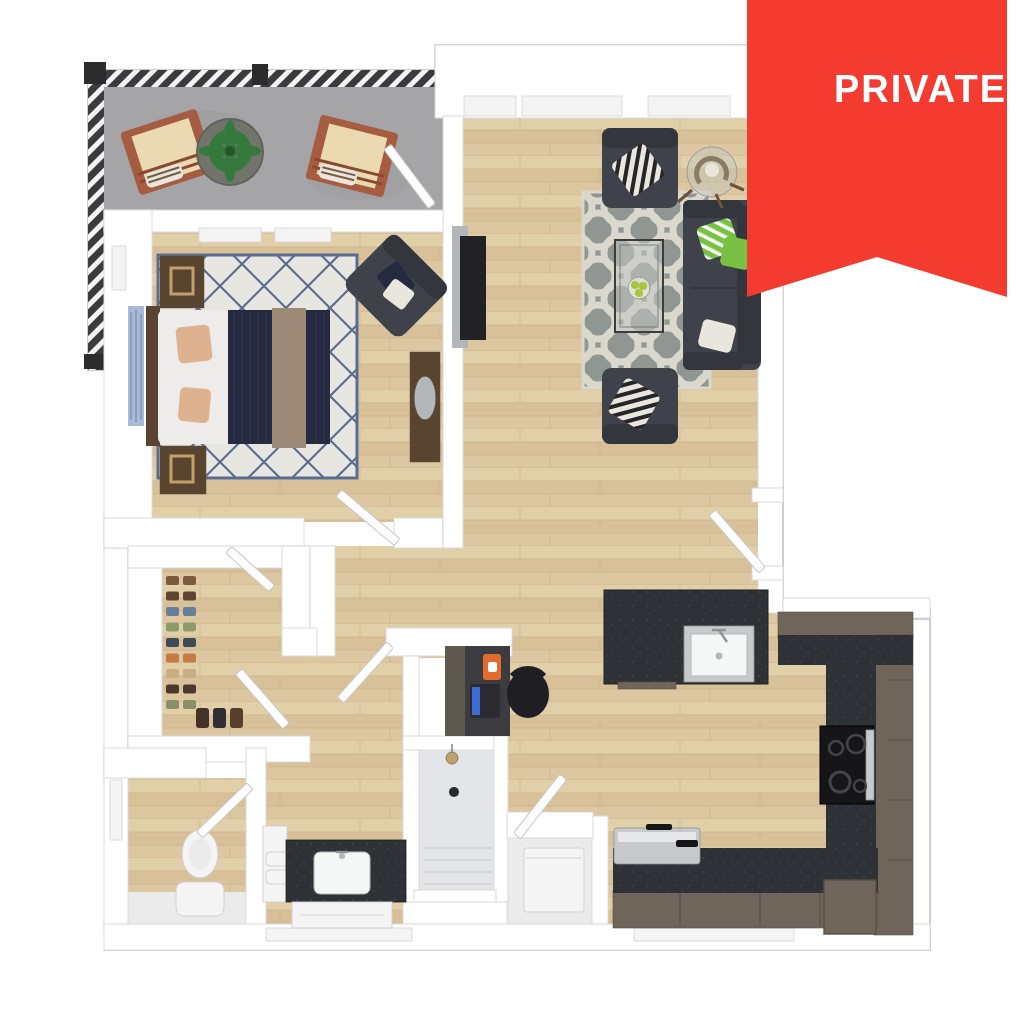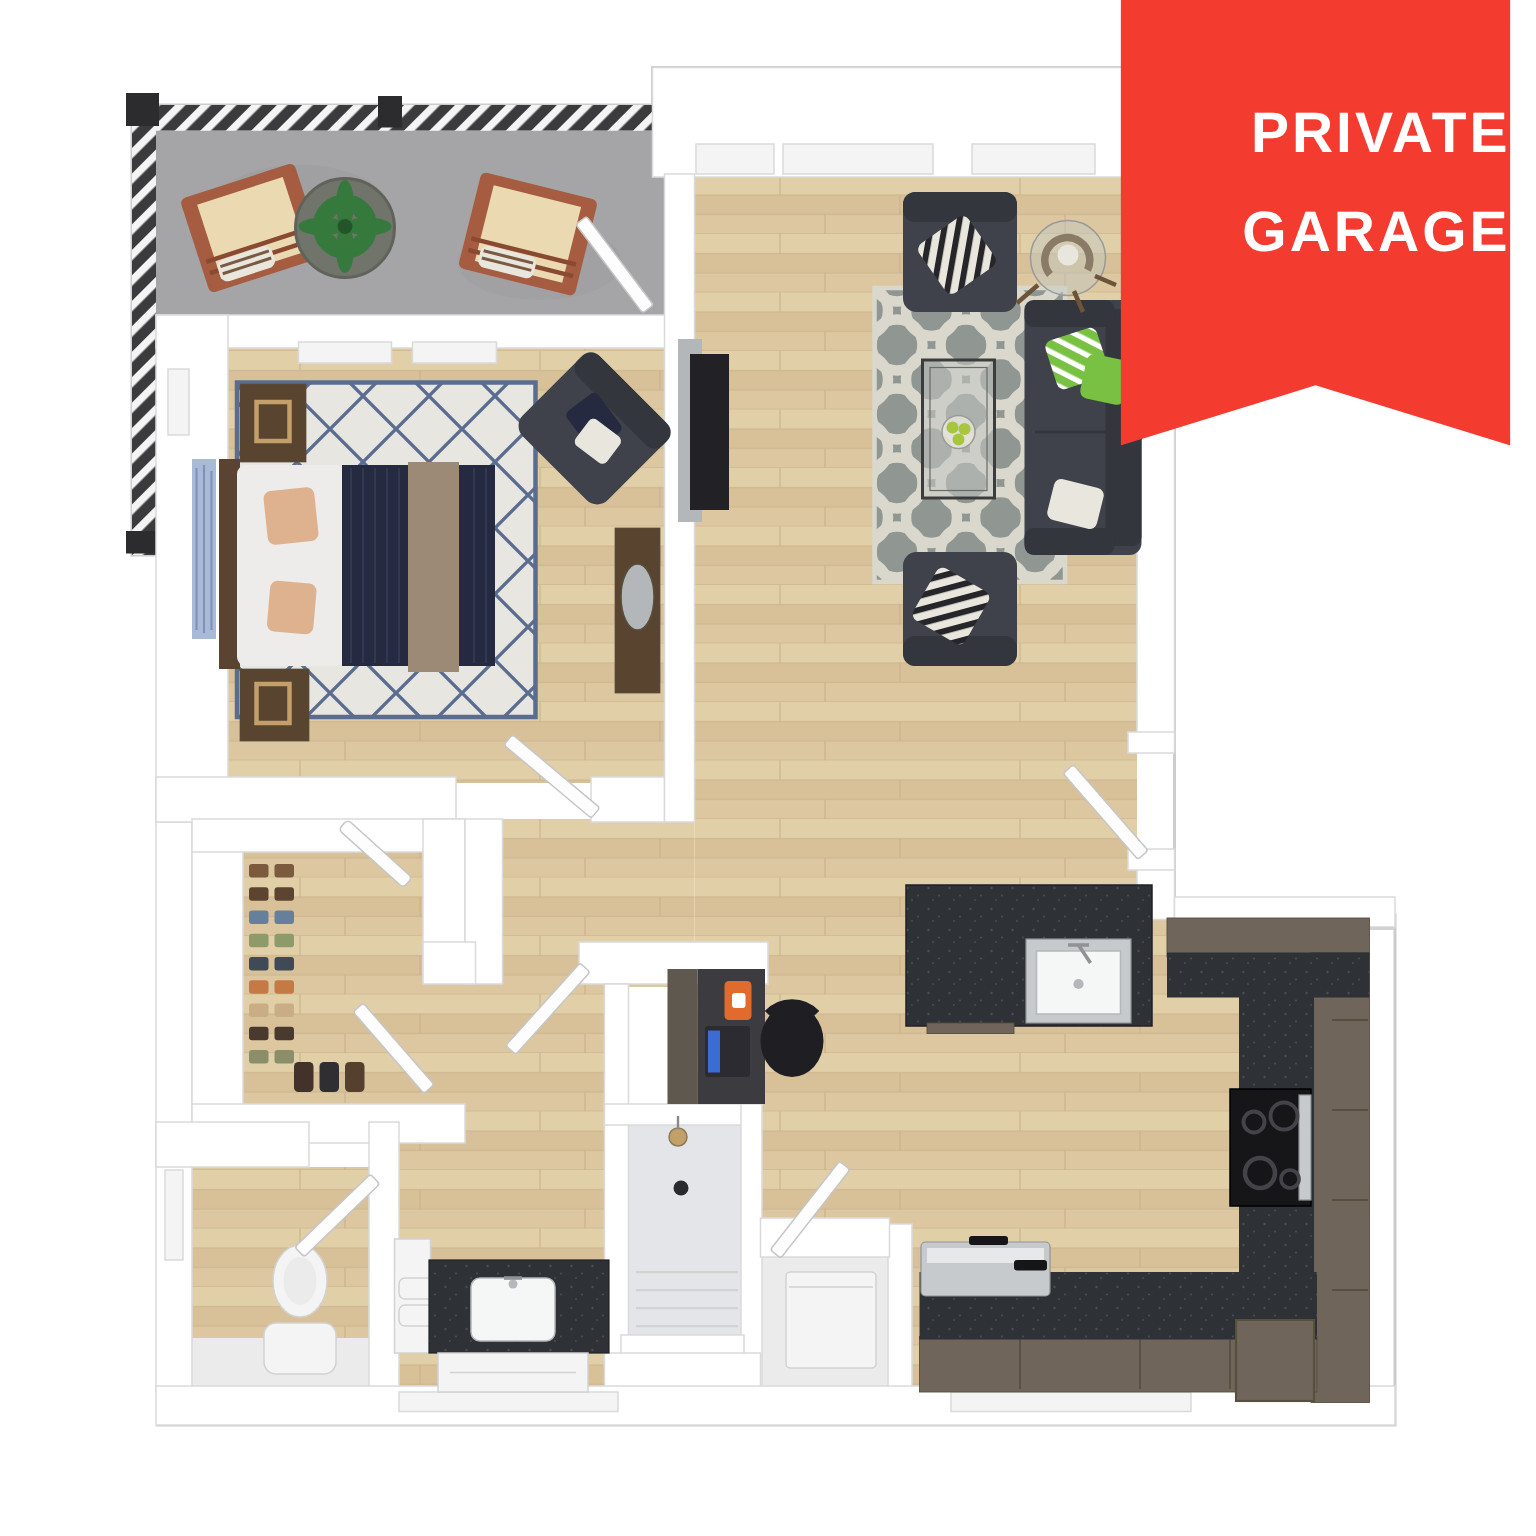"GARAGE" span { html: <span>GARAGE</span> -> none }
